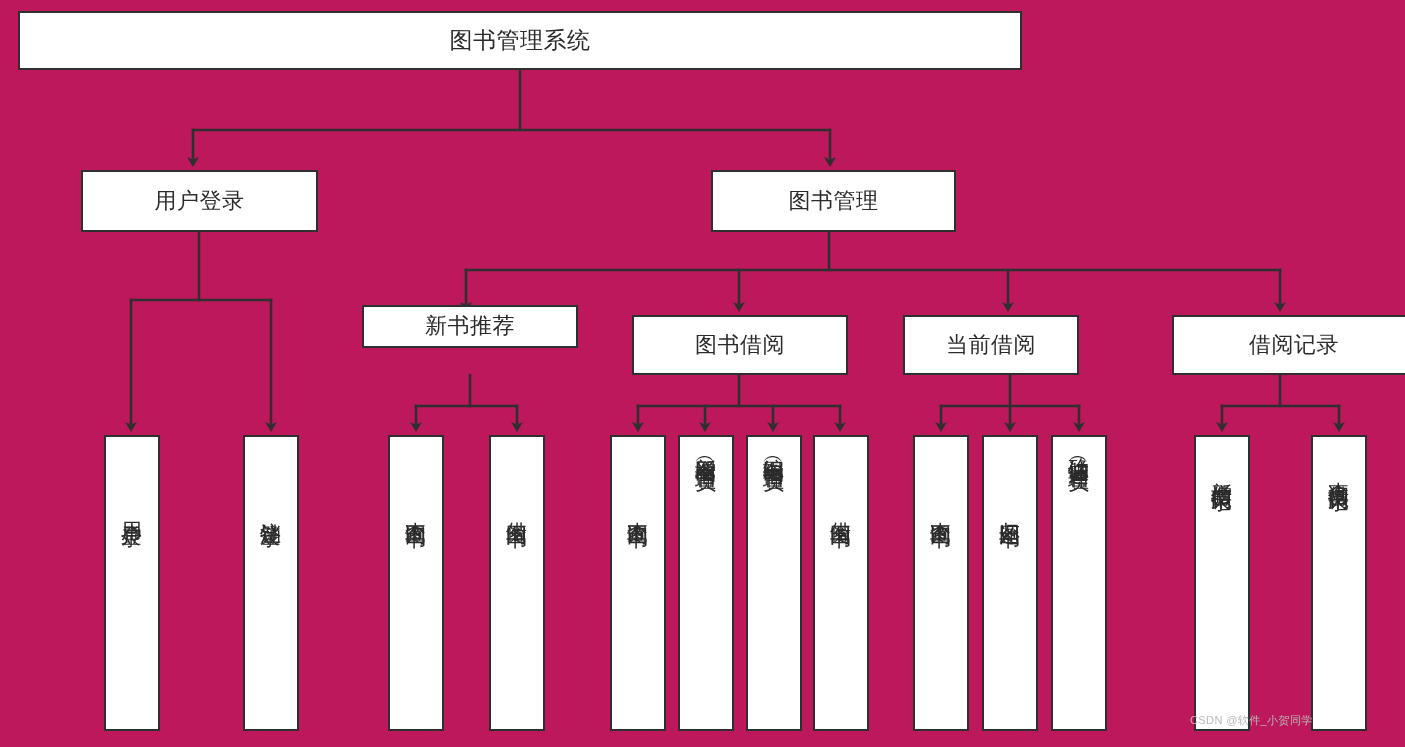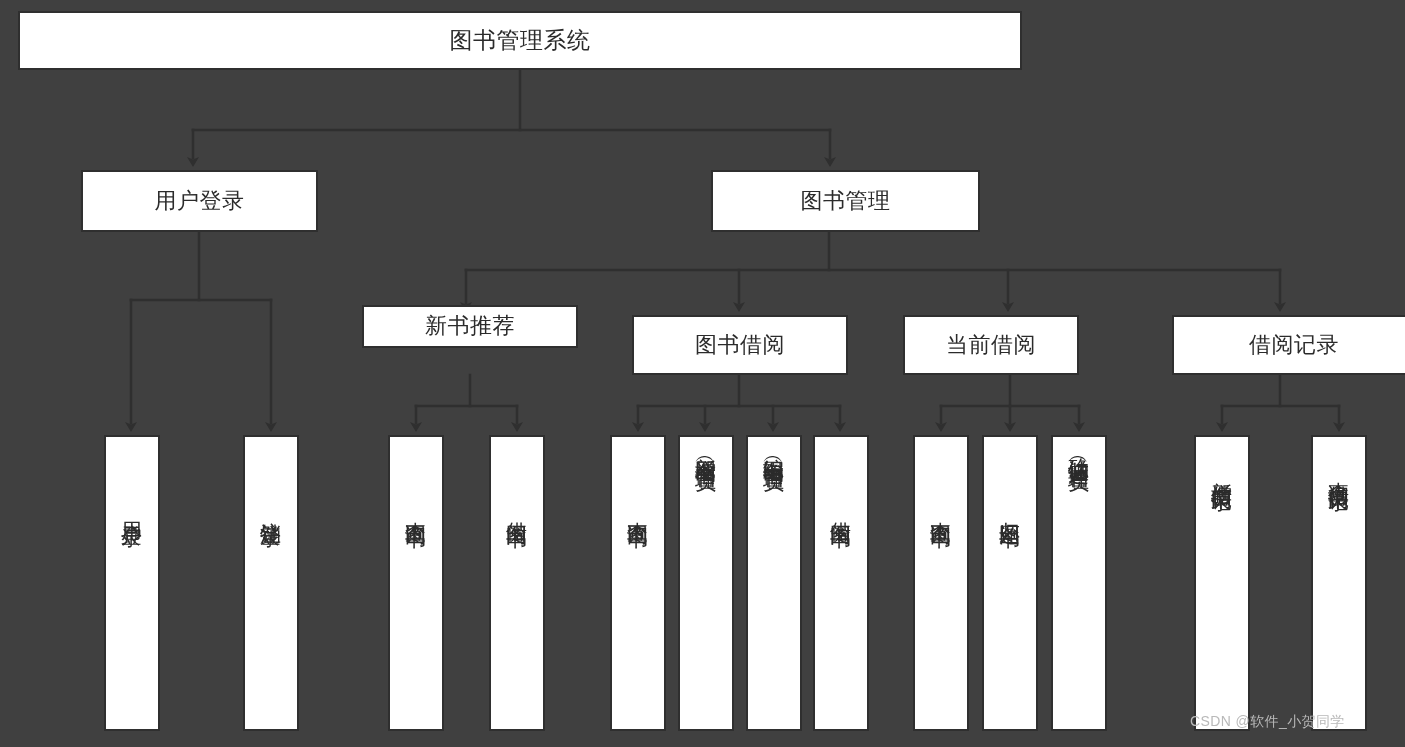"图书管理系统" #canvas { background: #404040 -> #be185d }
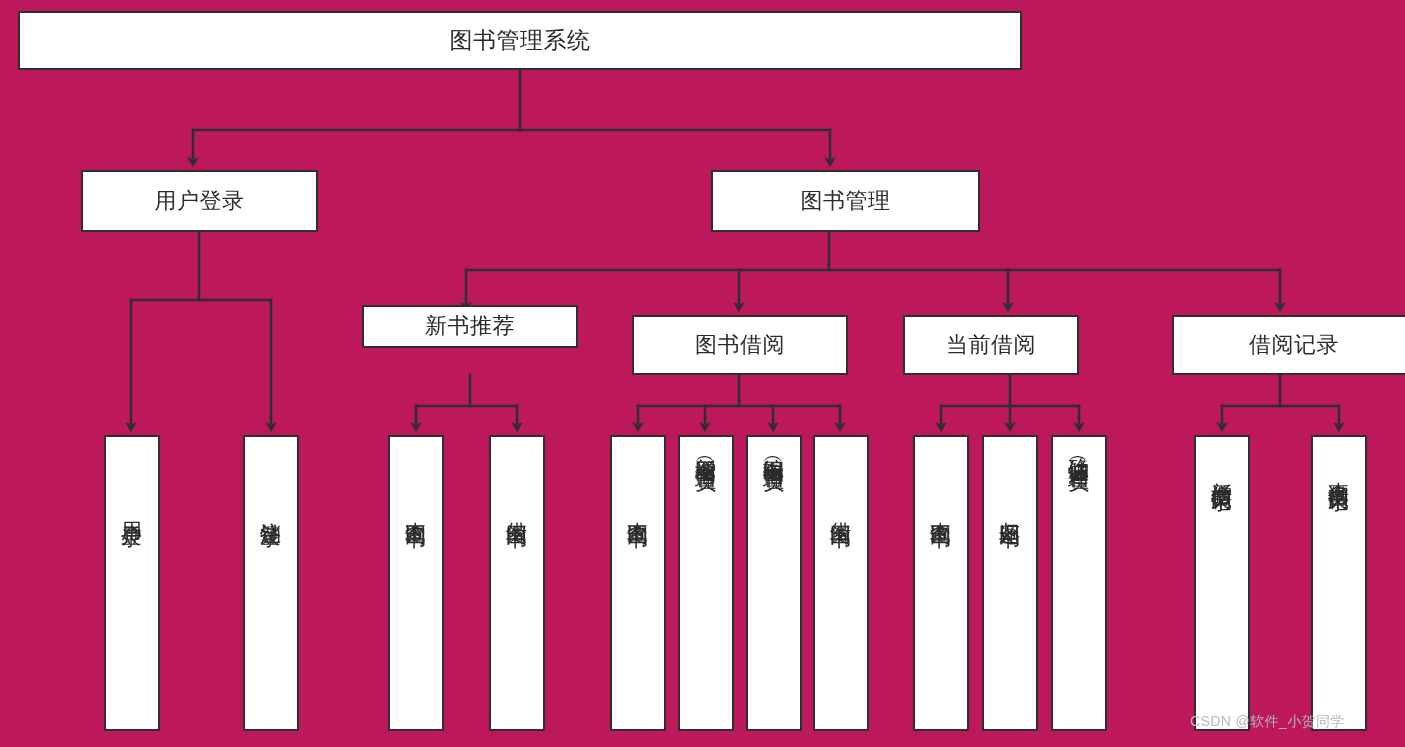"图书管理" div.node { width: 269px -> 245px }
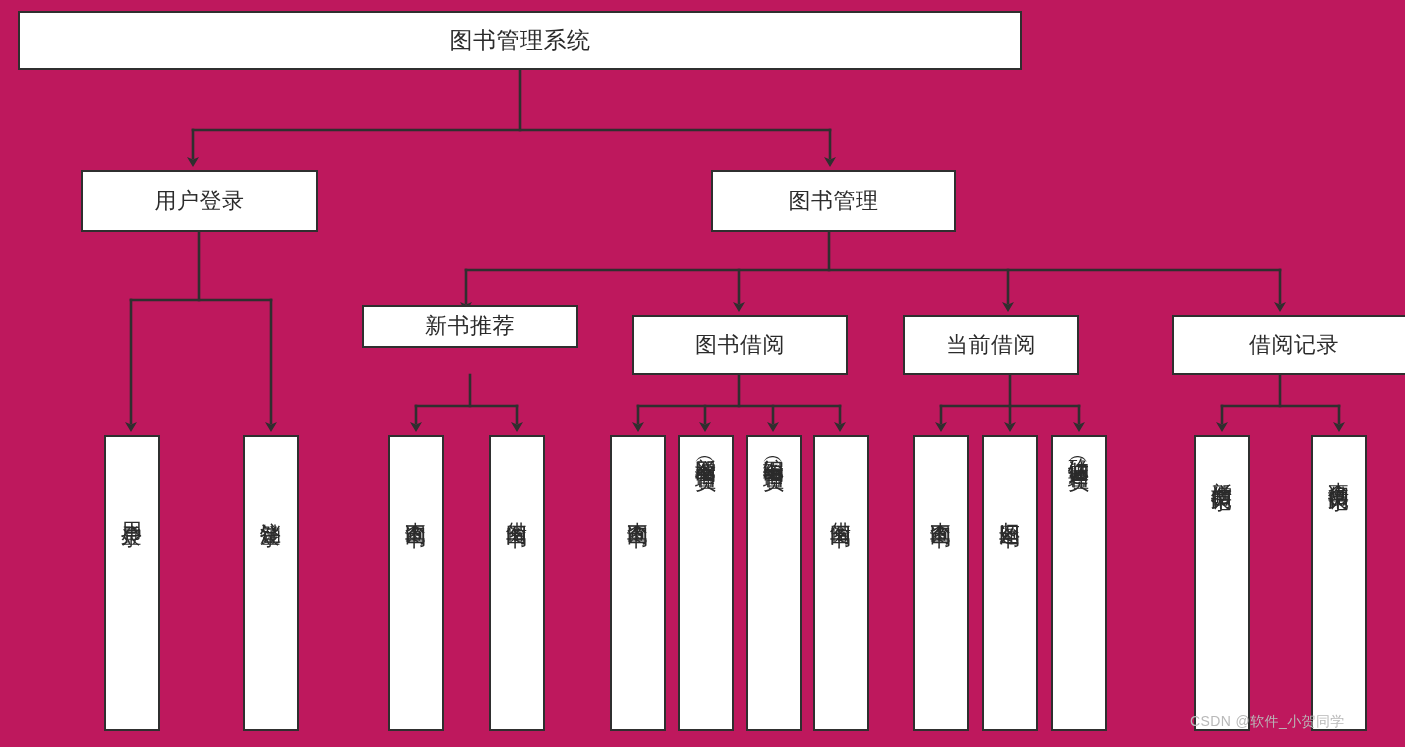"CSDN @软件_小贺同学" .watermark { font-size: 14px -> 11px }
